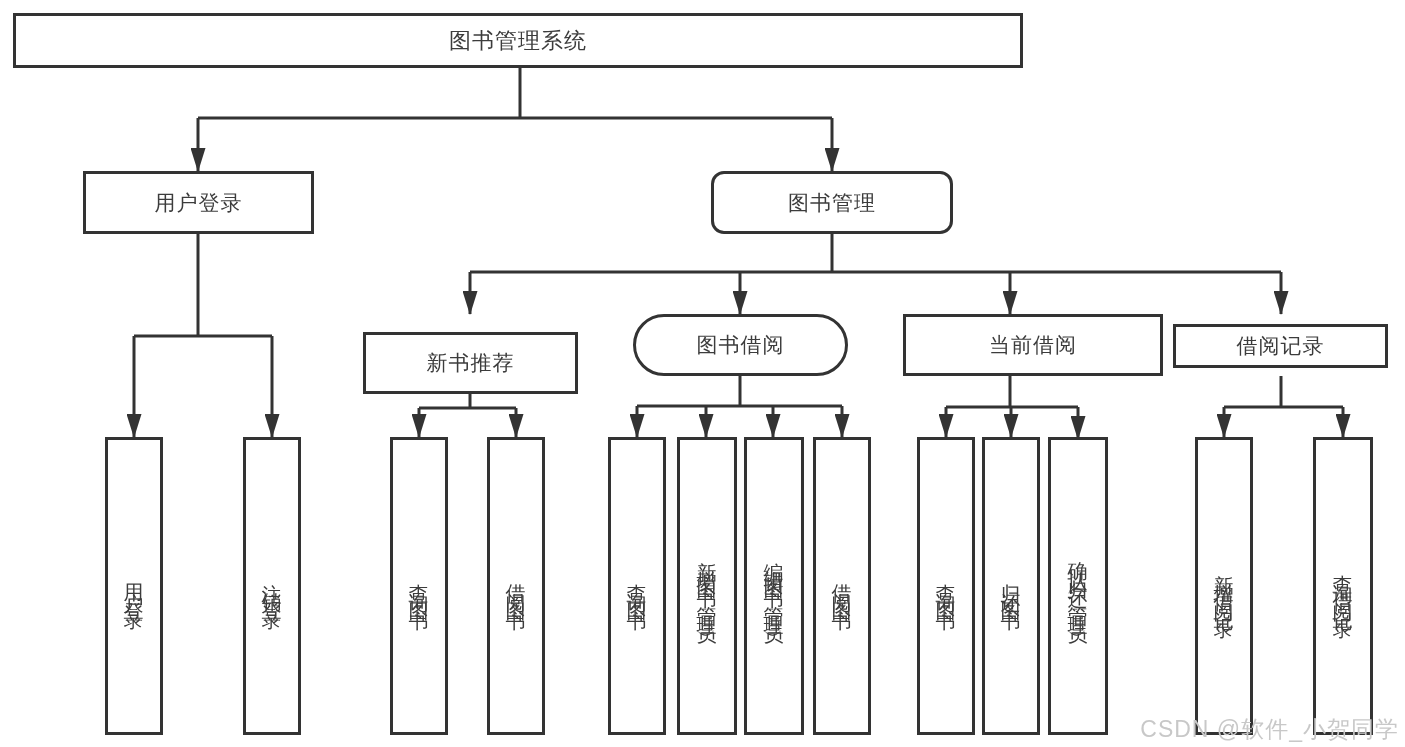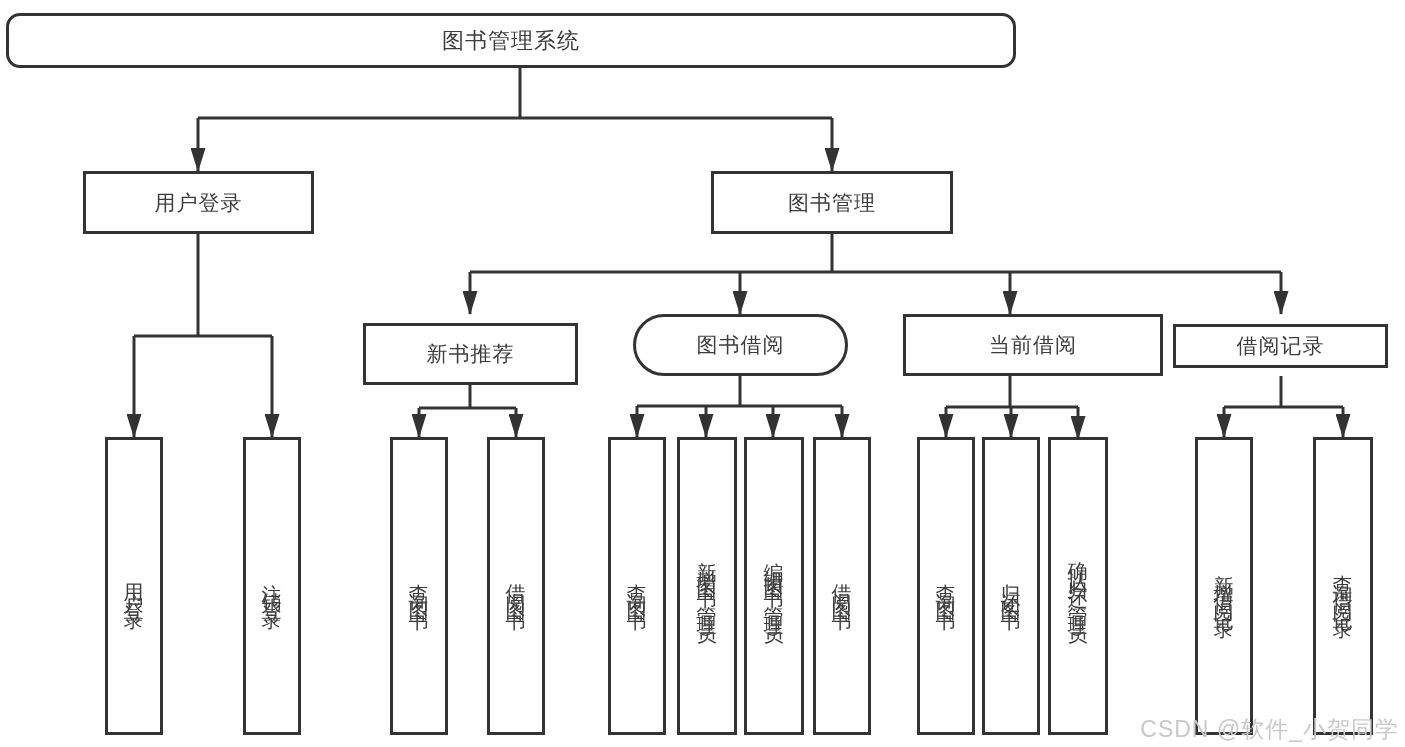"图书管理系统" .root-box { border-radius: 14px -> none; left: 6px -> 13px }
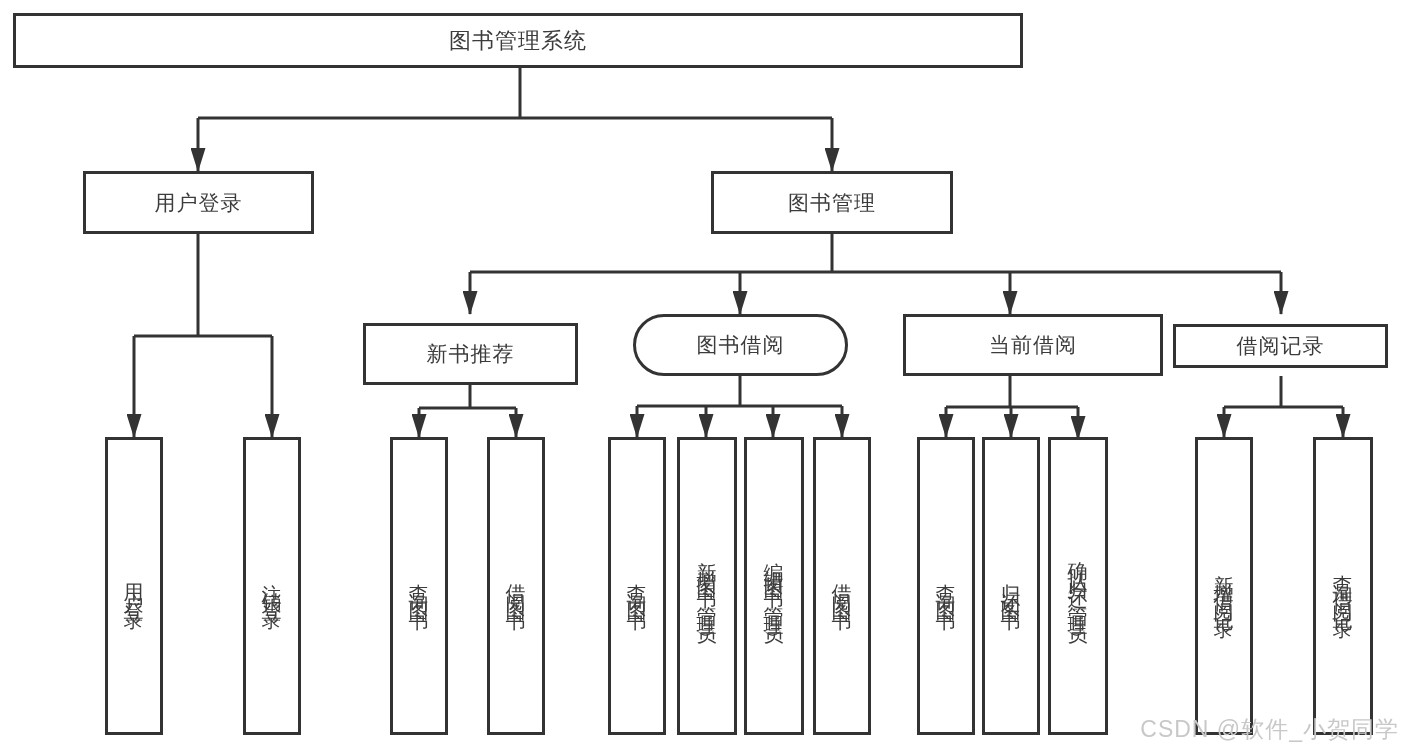"图书管理" .n-bookmgmt { border-radius: none -> 13px }
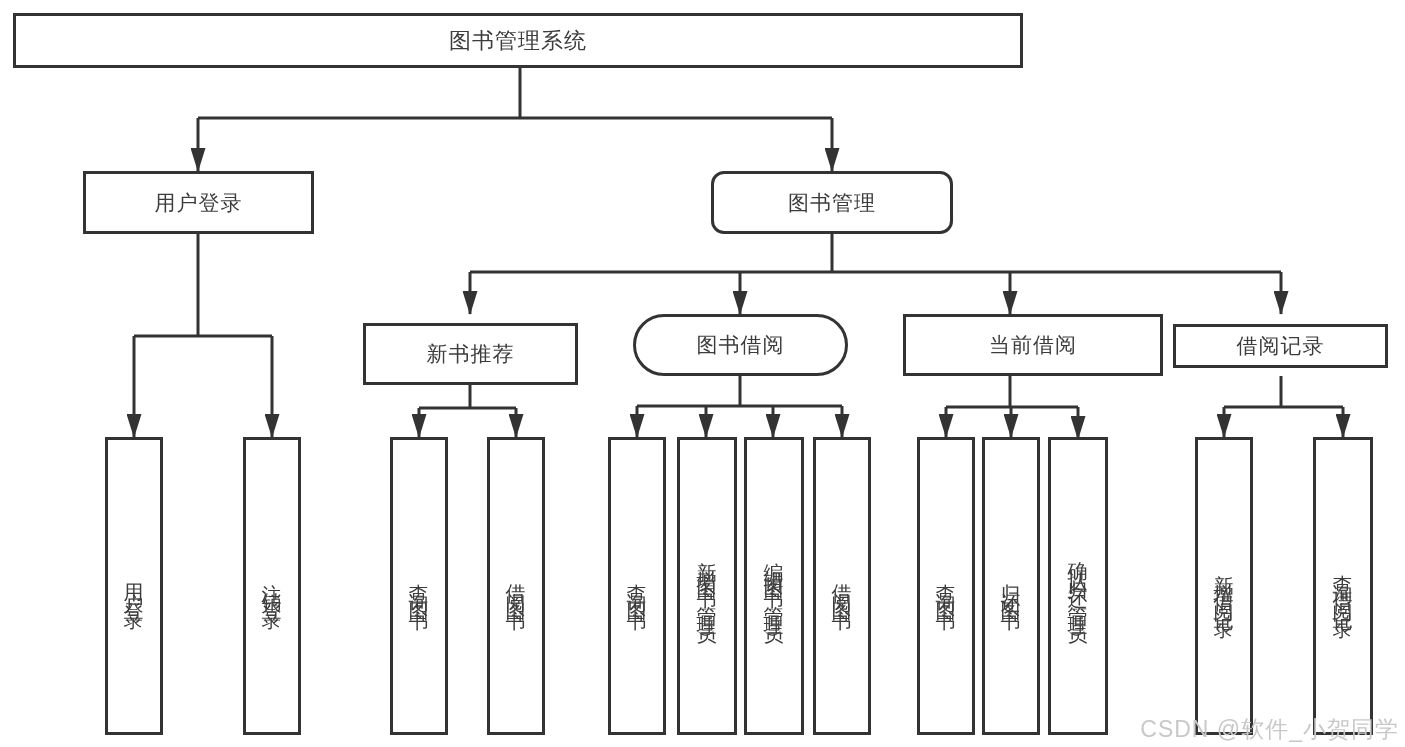"新书推荐" .n-sec1 { top: 323px -> 332px }
